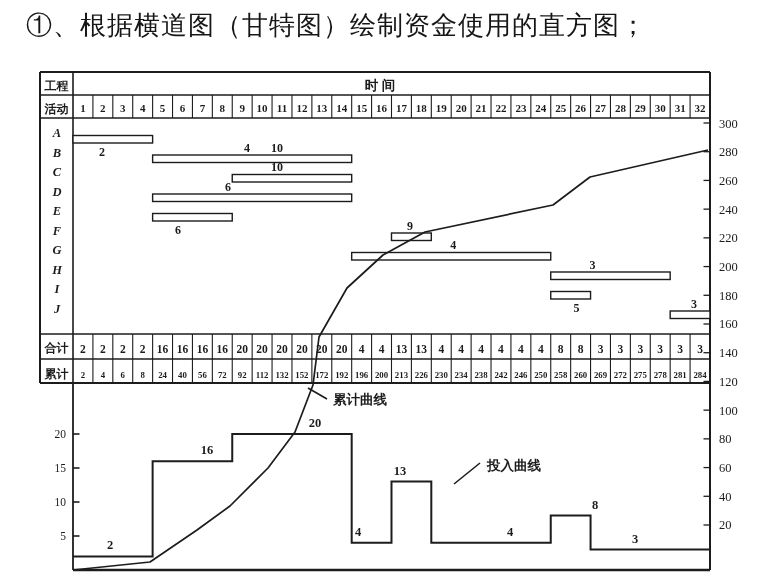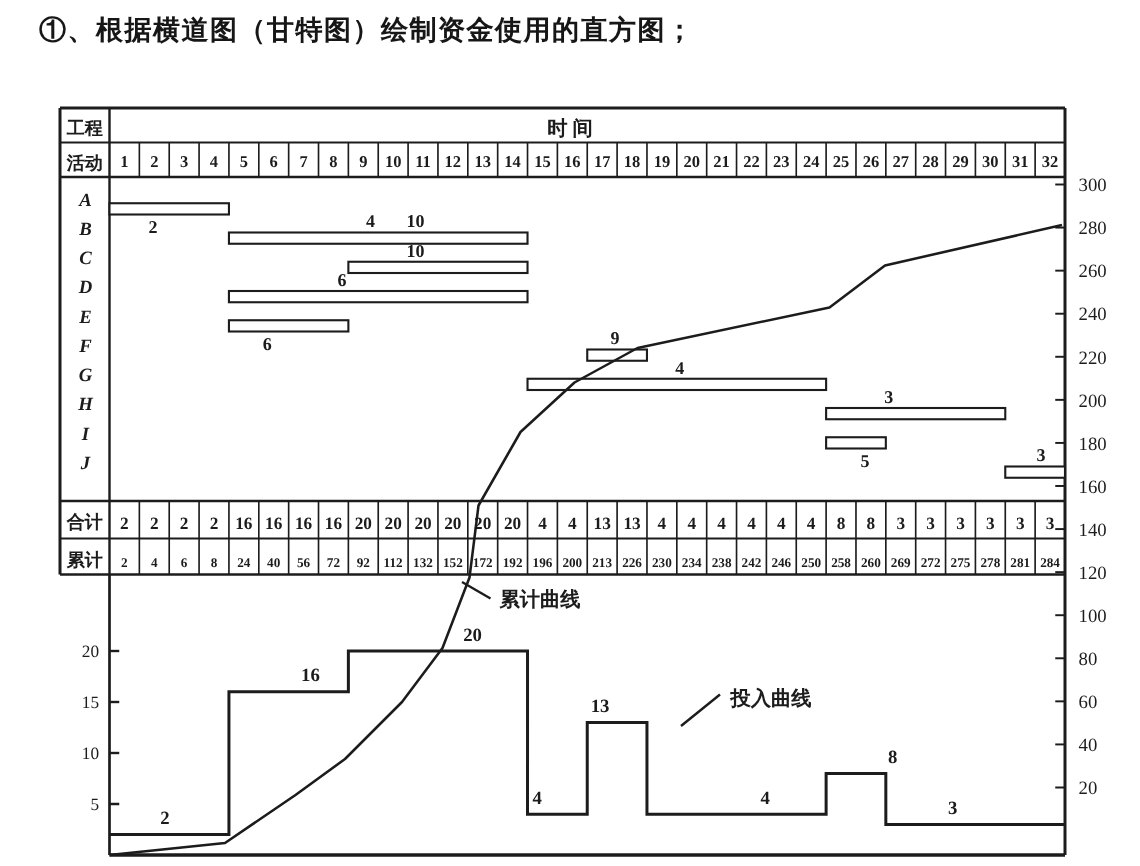"①、根据横道图（甘特图）绘制资金使用的直方图；" .title { font-size: 18px -> 26px; font-weight: 700 -> 400 }
